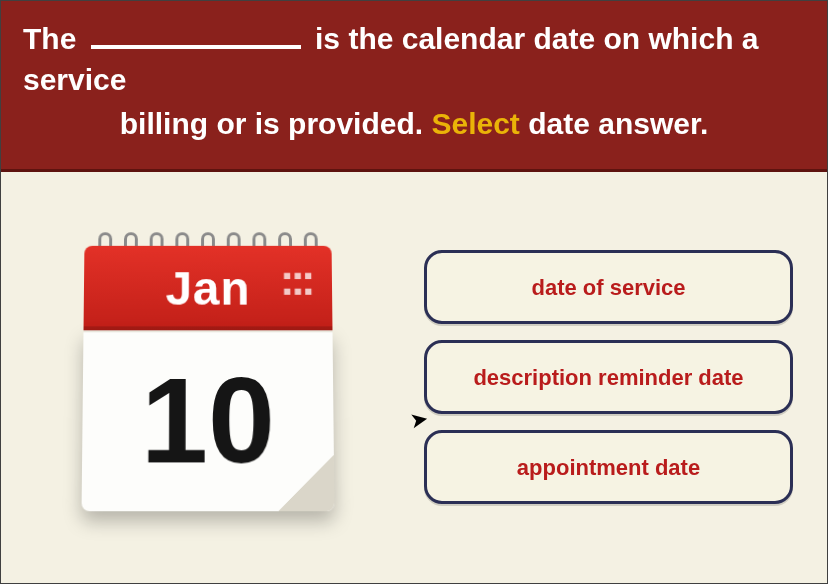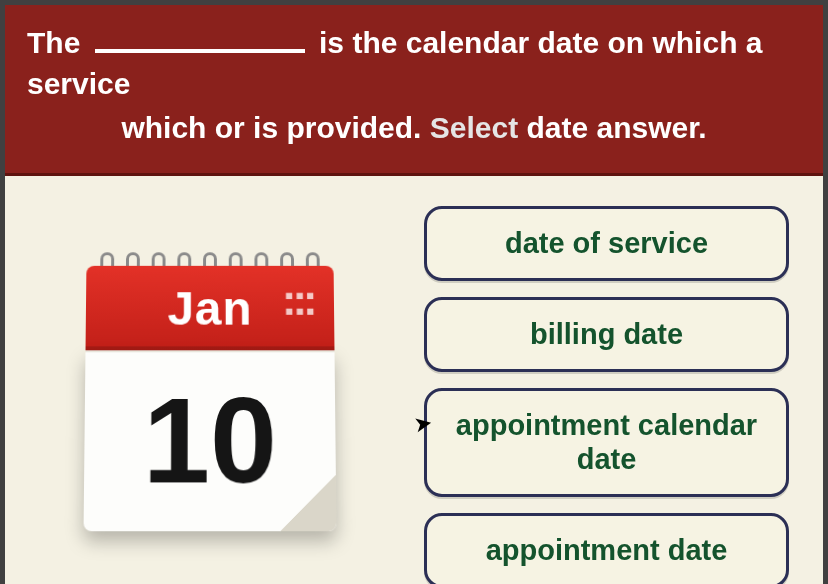"The is the calendar date" .frame { border: 5px solid #404040 -> 1px solid #404040 }
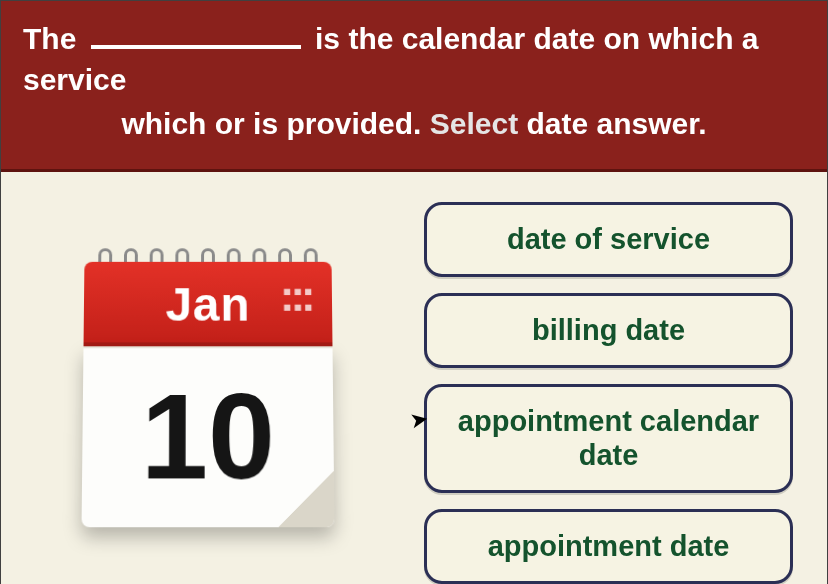"which or is provided." span { text: which -> billing }
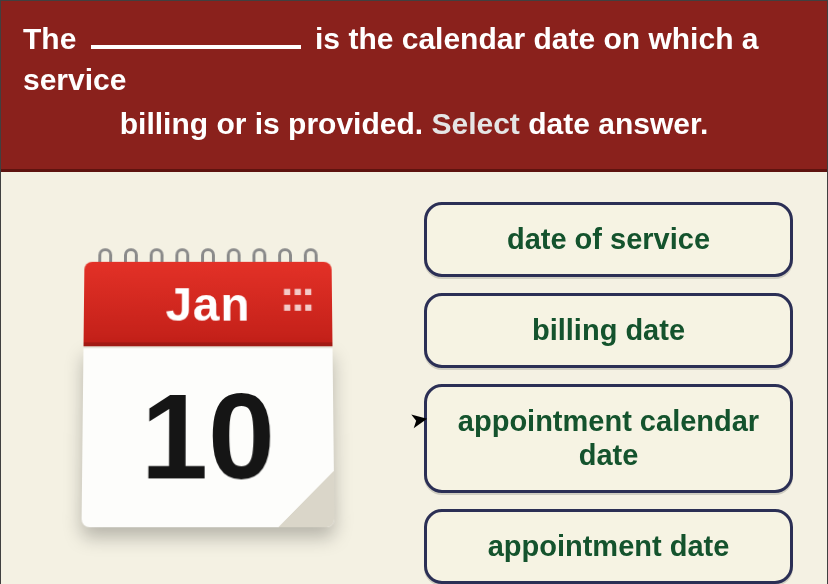"Select" .highlight { color: #e5e5e5 -> #eab308 }
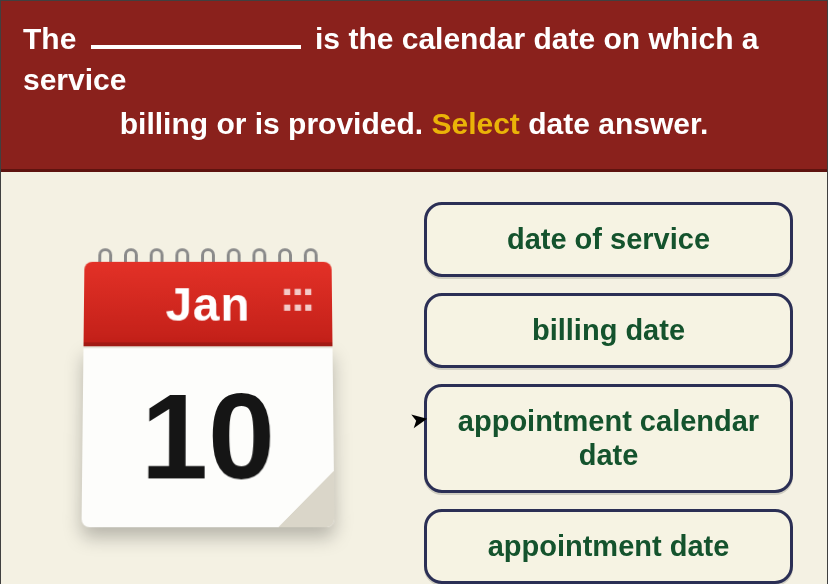"date of service" .option { color: #14532d -> #b91c1c; font-size: 29px -> 22px }
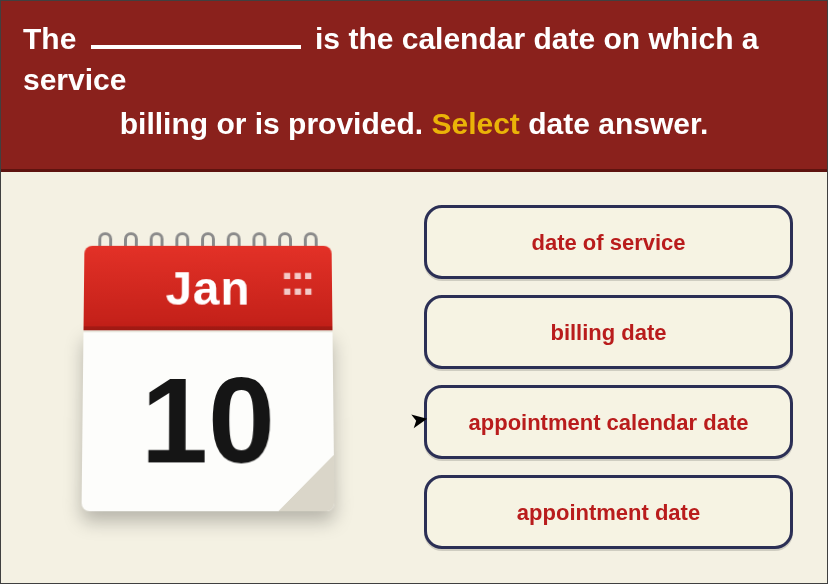"billing date" div.option { html: <div> <span>billing date</span> </div> -> none }
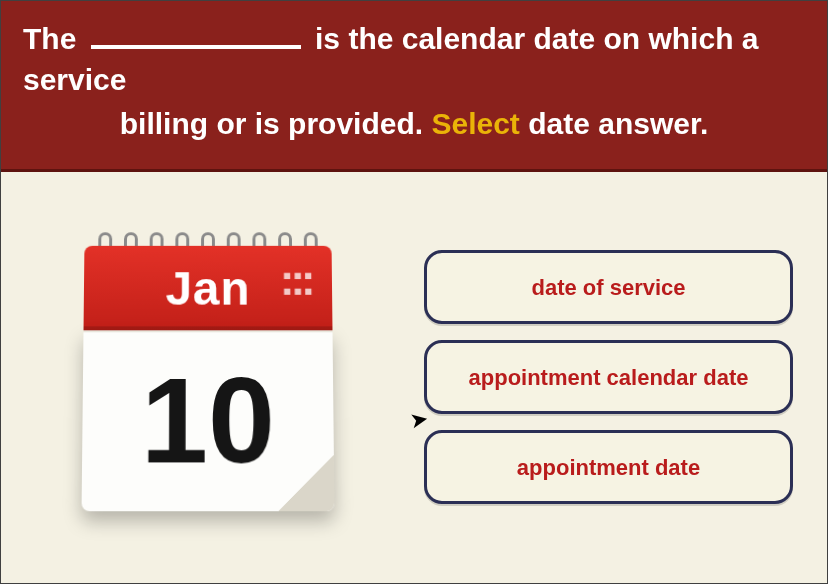"appointment calendar date" span { text: appointment calendar -> description reminder }
